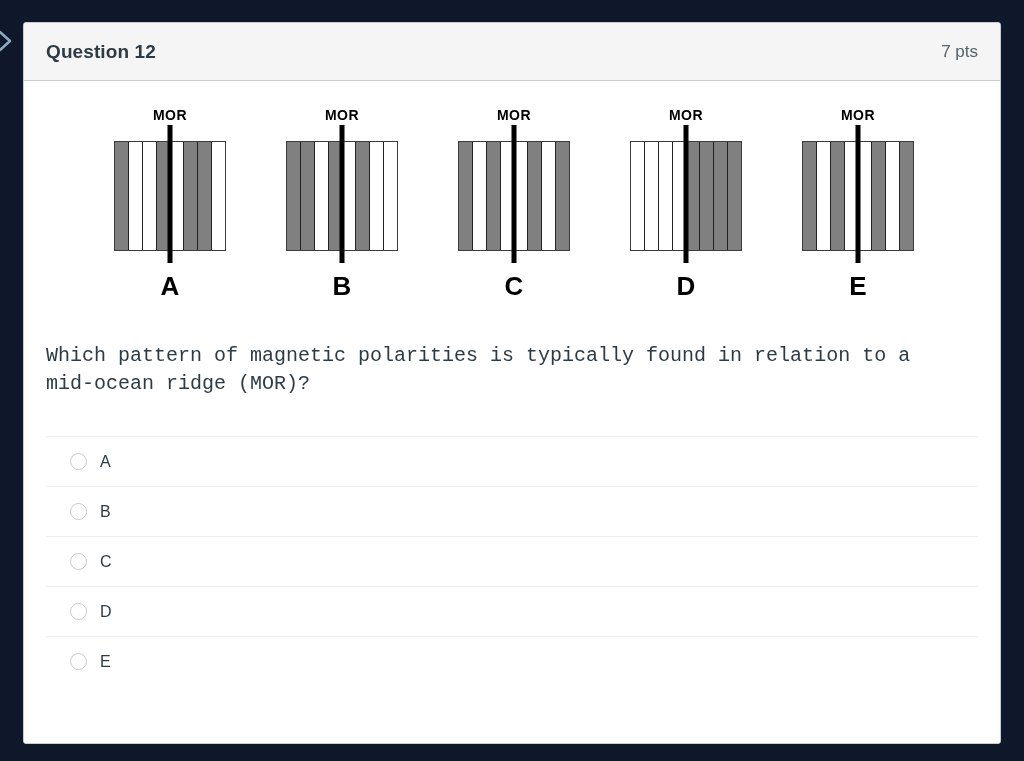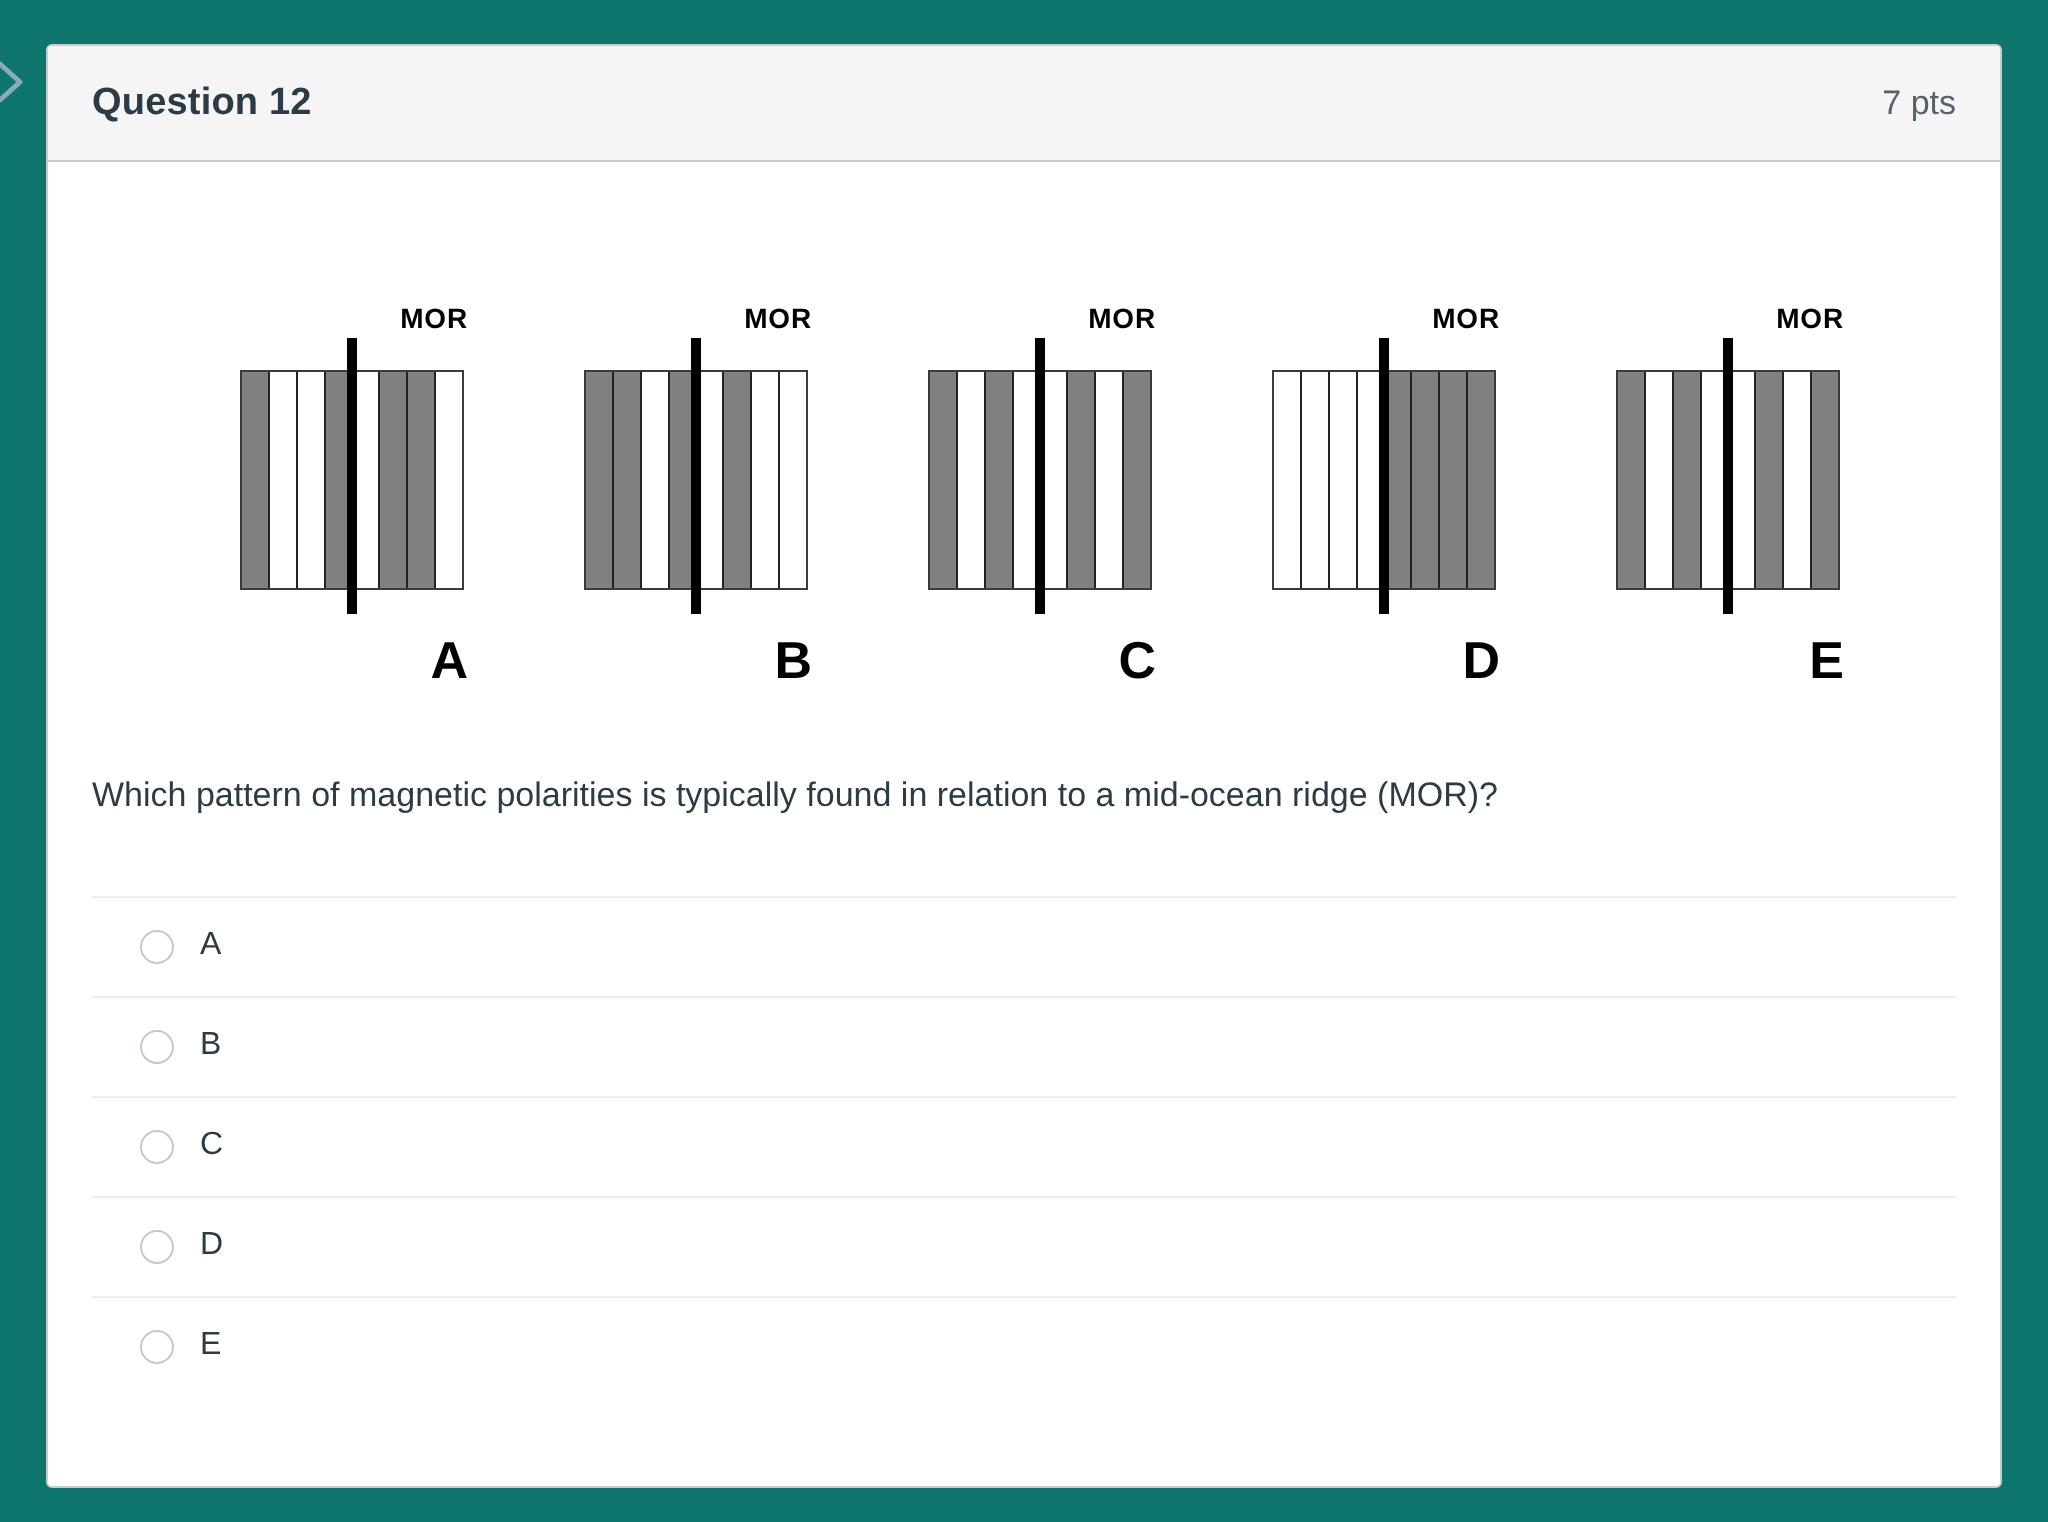"Question 12" #page { background: #0f766e -> #0f172a }
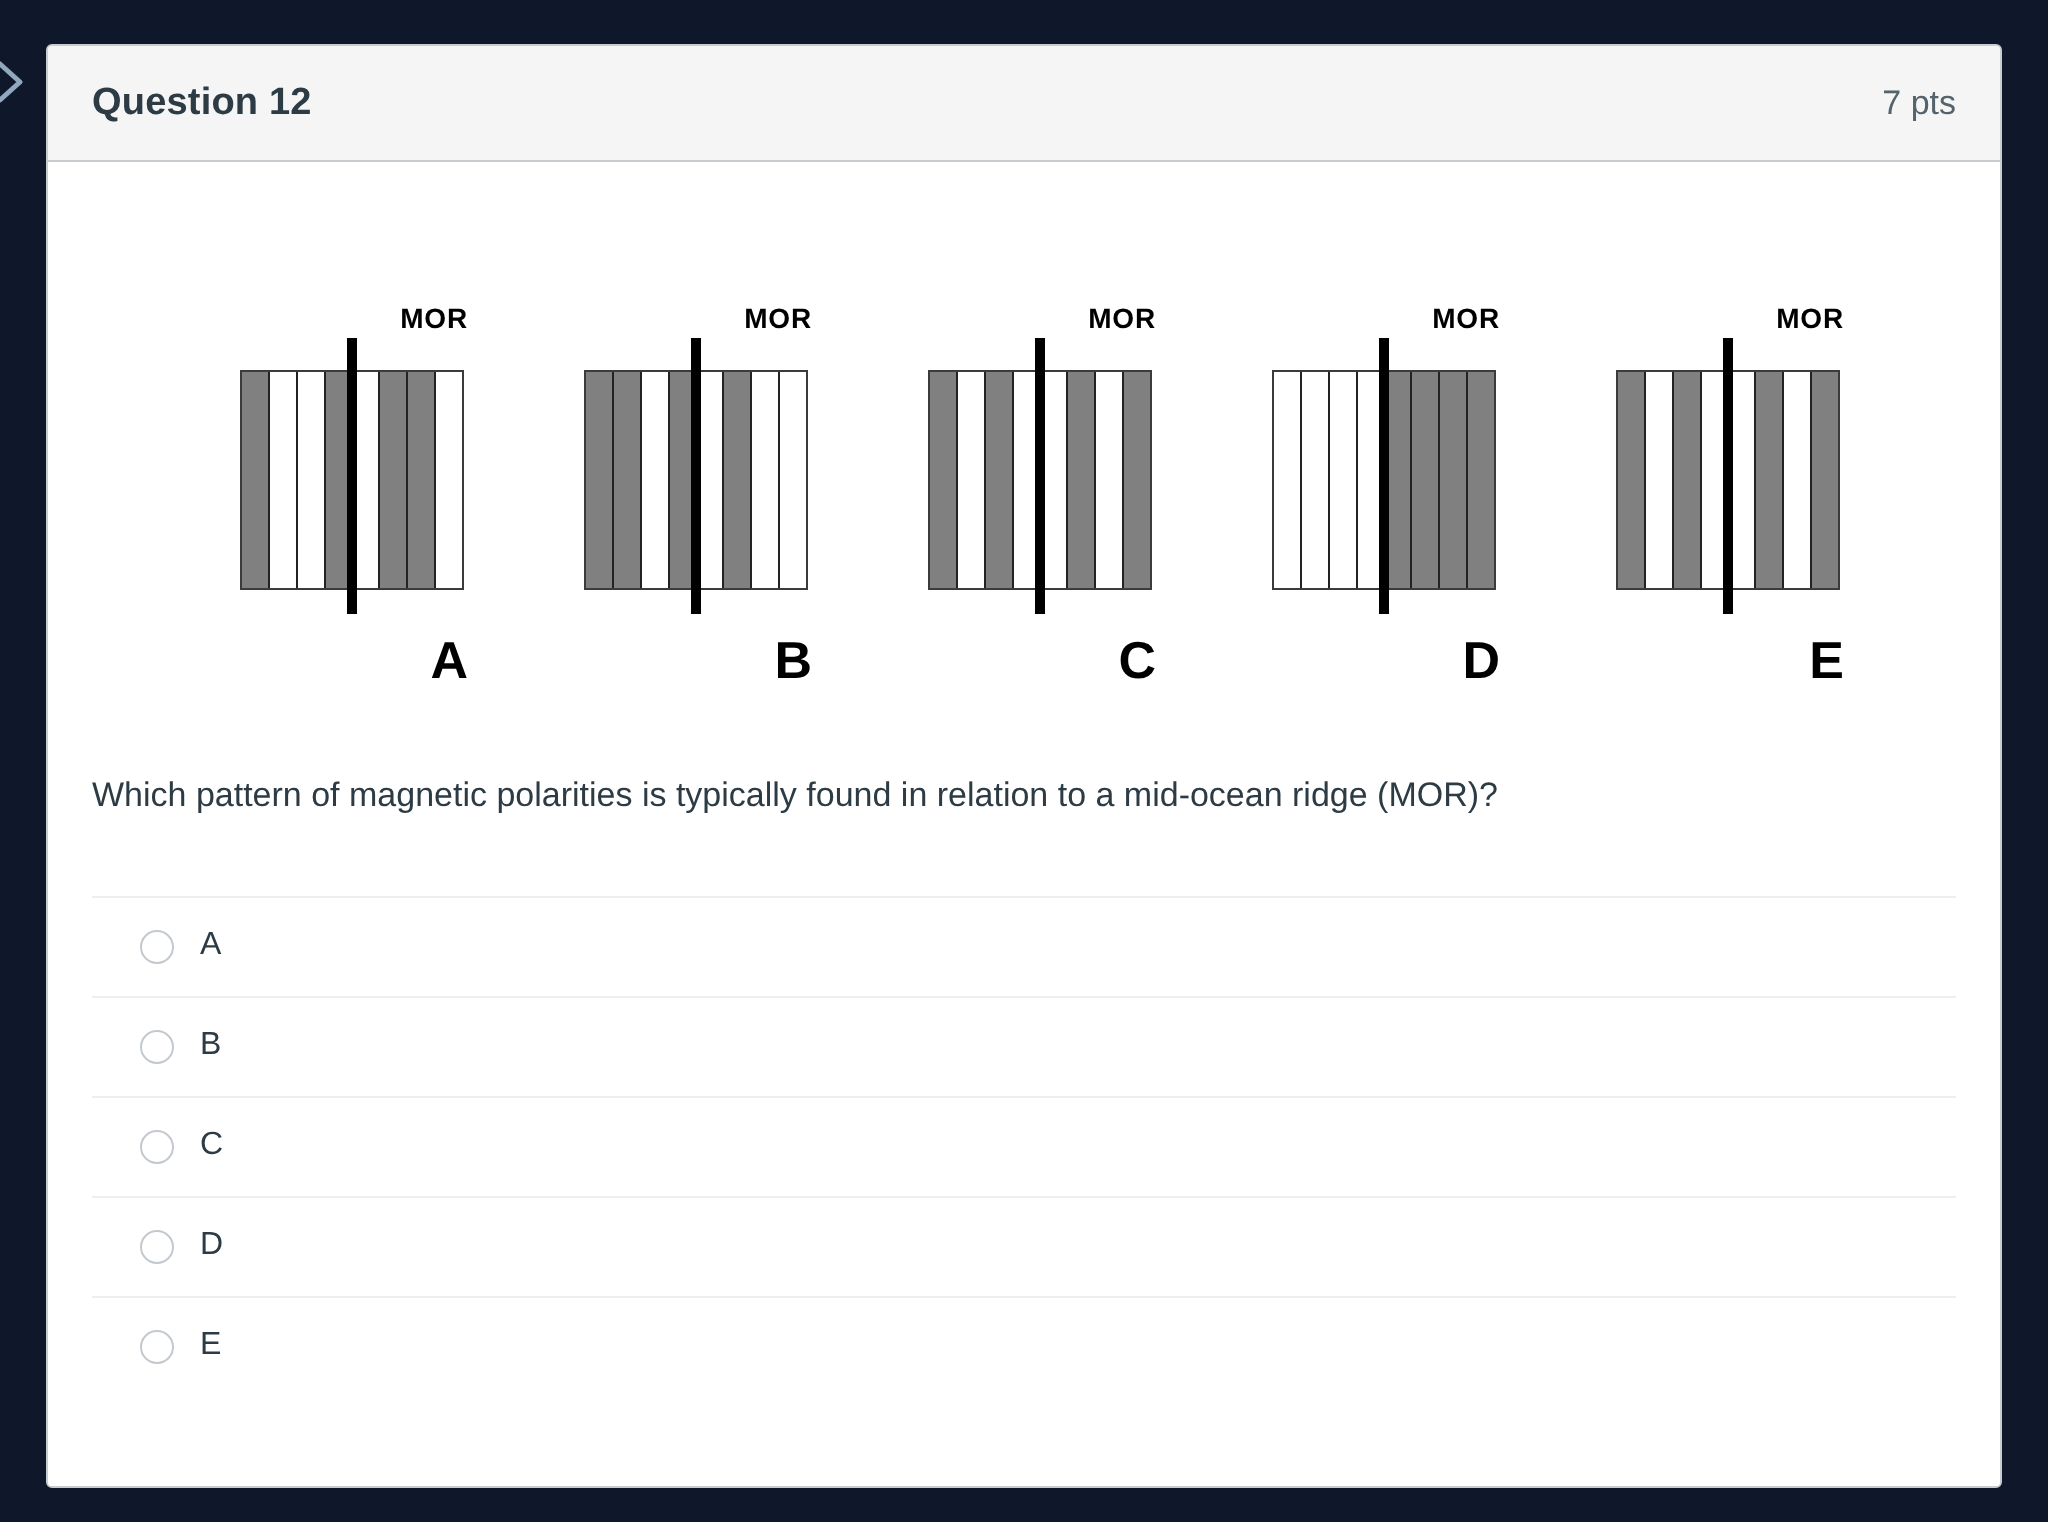"MOR" .diagram { align-items: flex-end -> center; margin-top: 44px -> none }
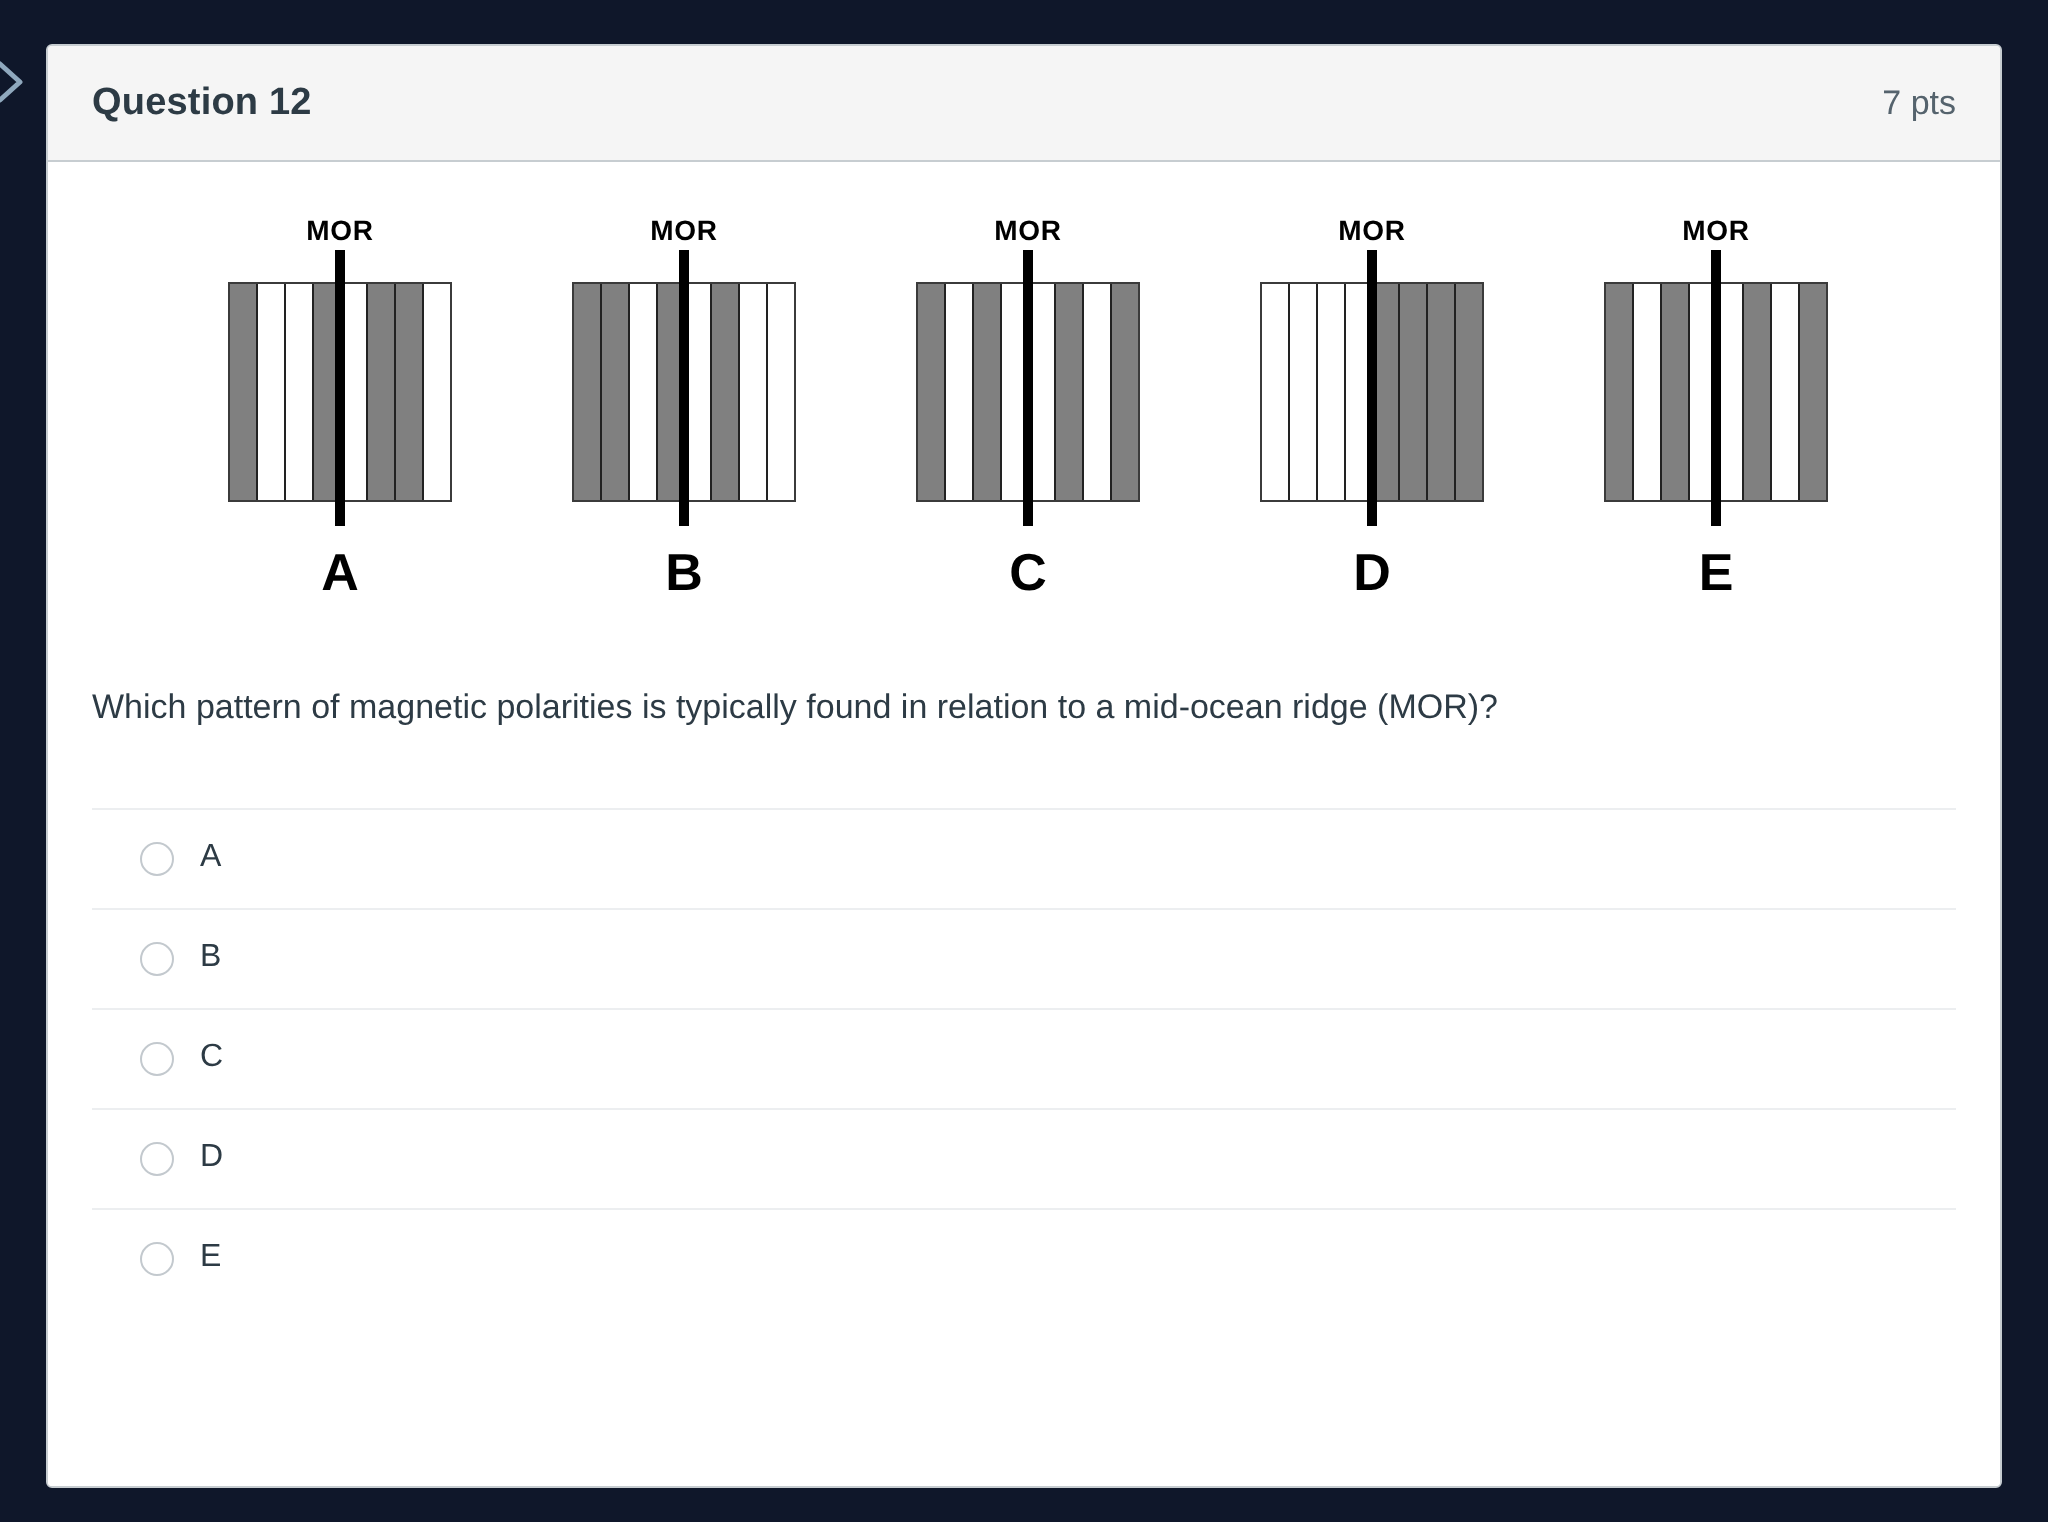"Which pattern of magnetic polarities" .prompt { font-family: none -> Liberation Mono, monospace; font-size: 17px -> 20px }
